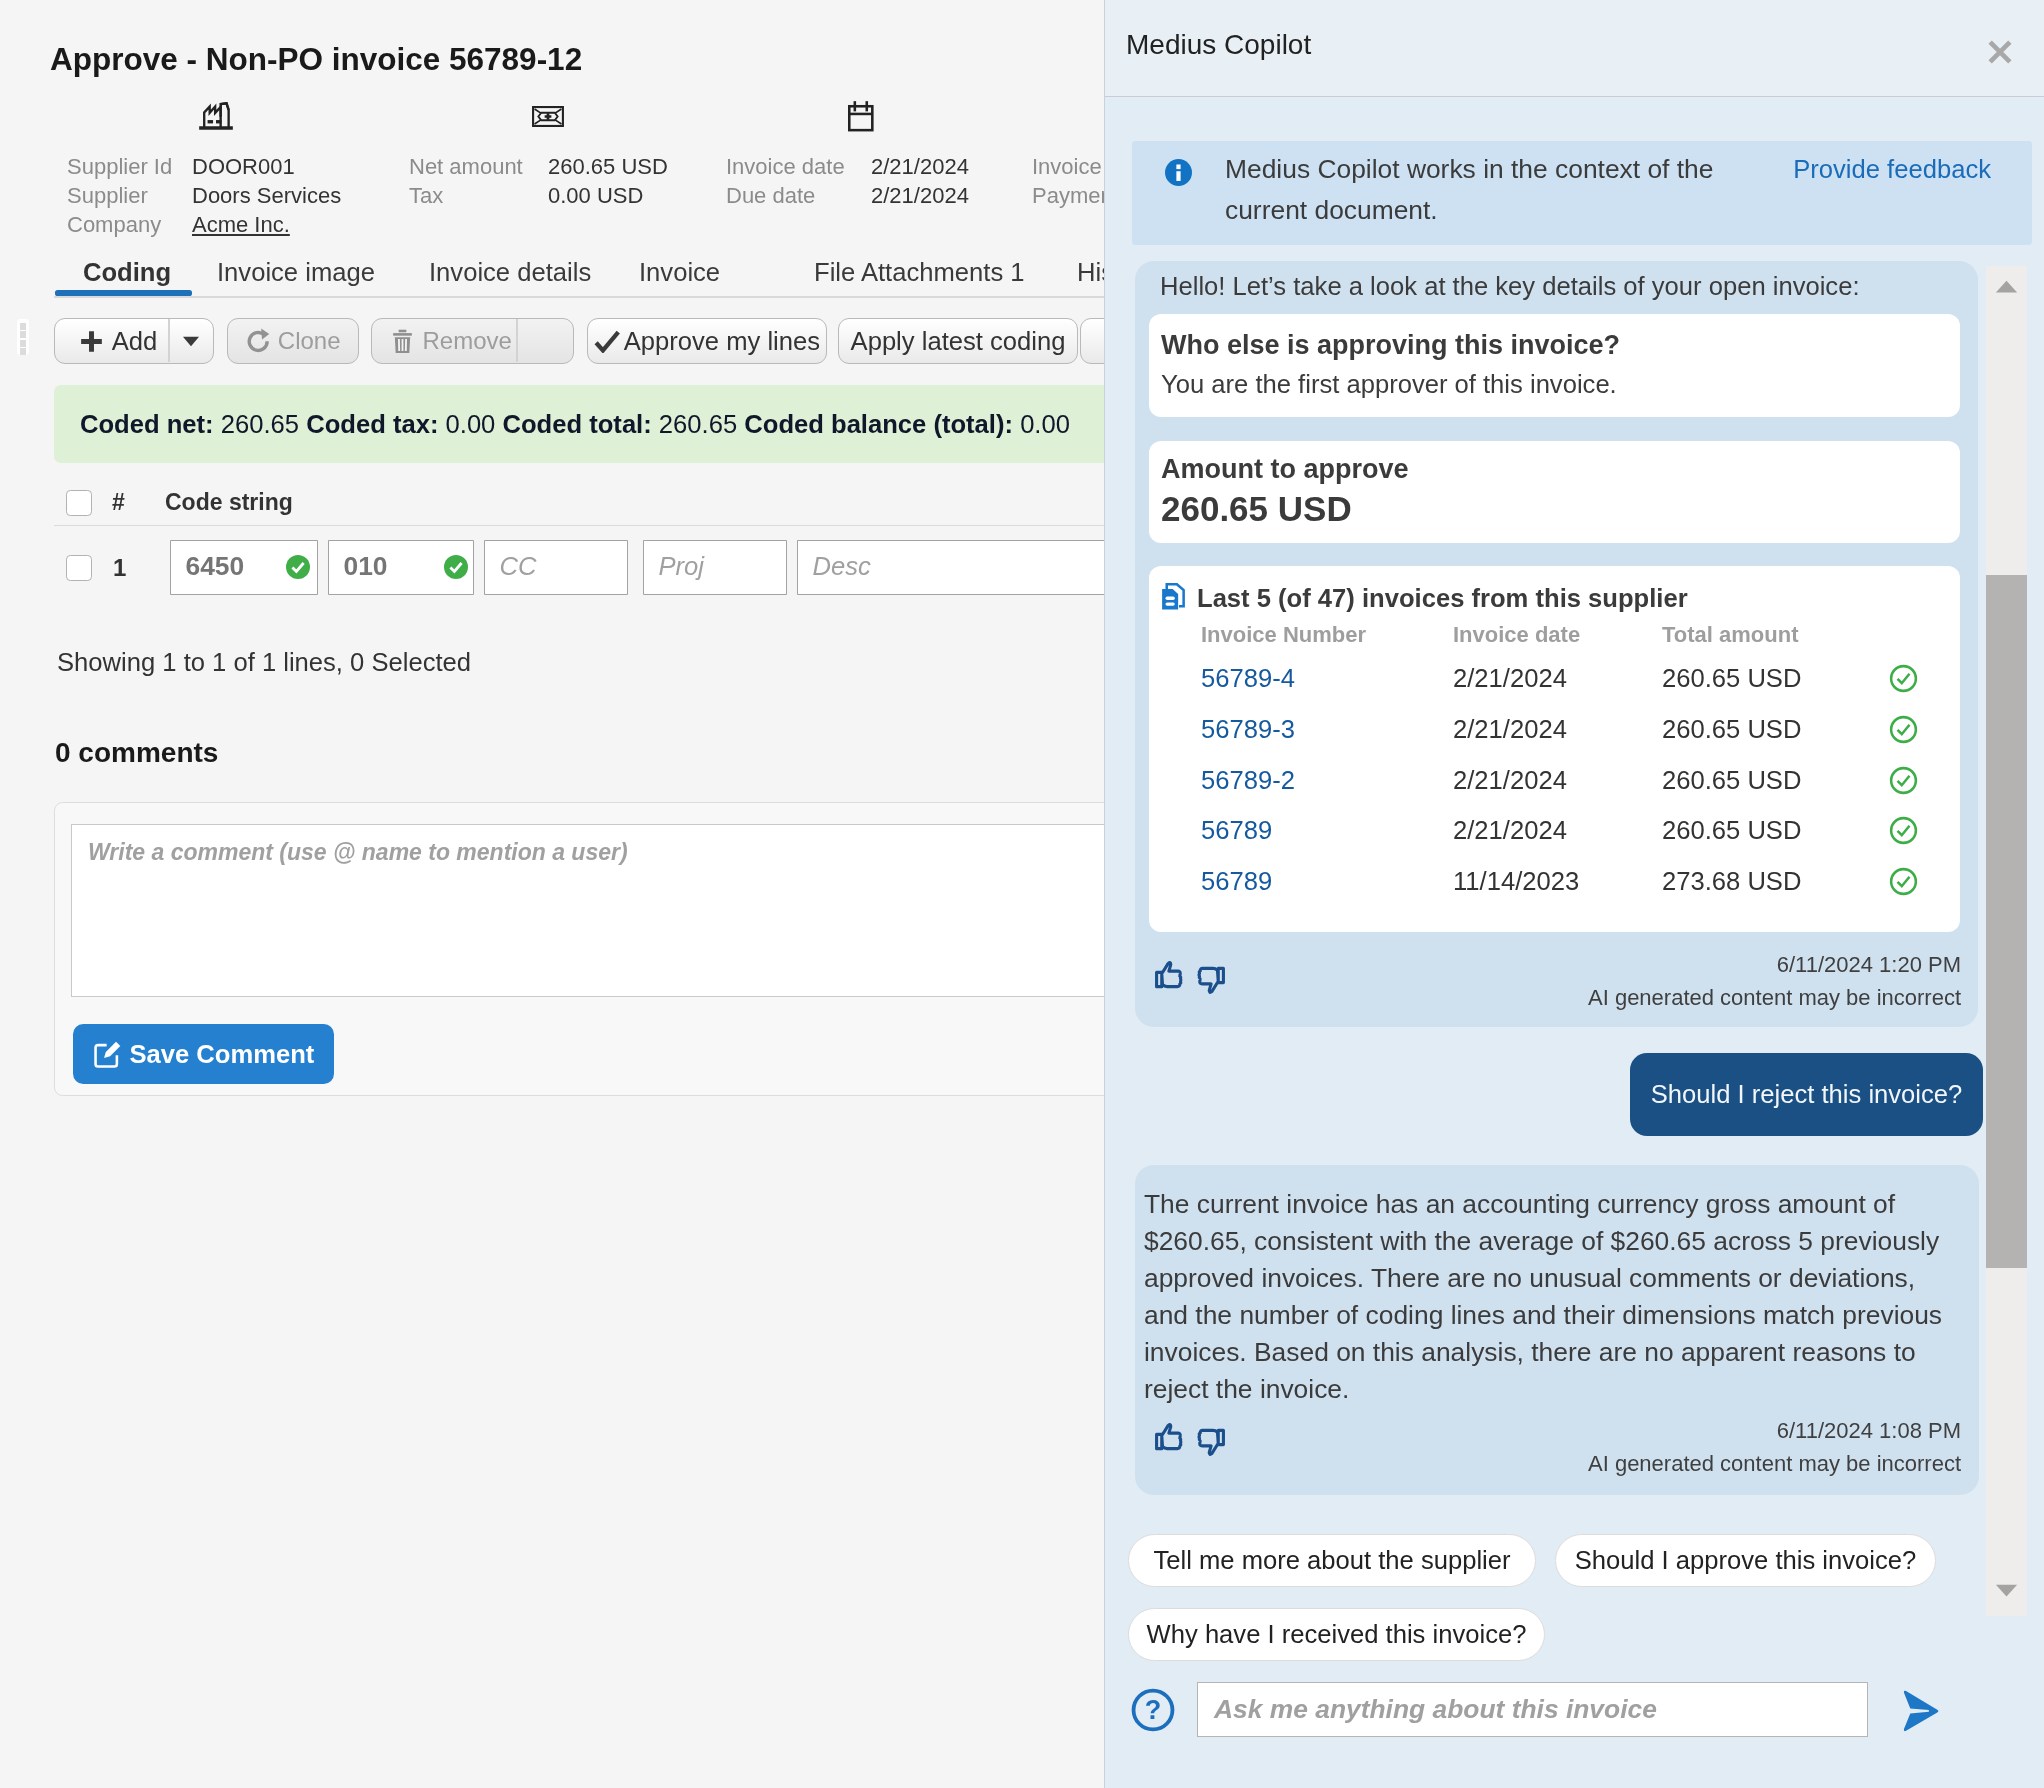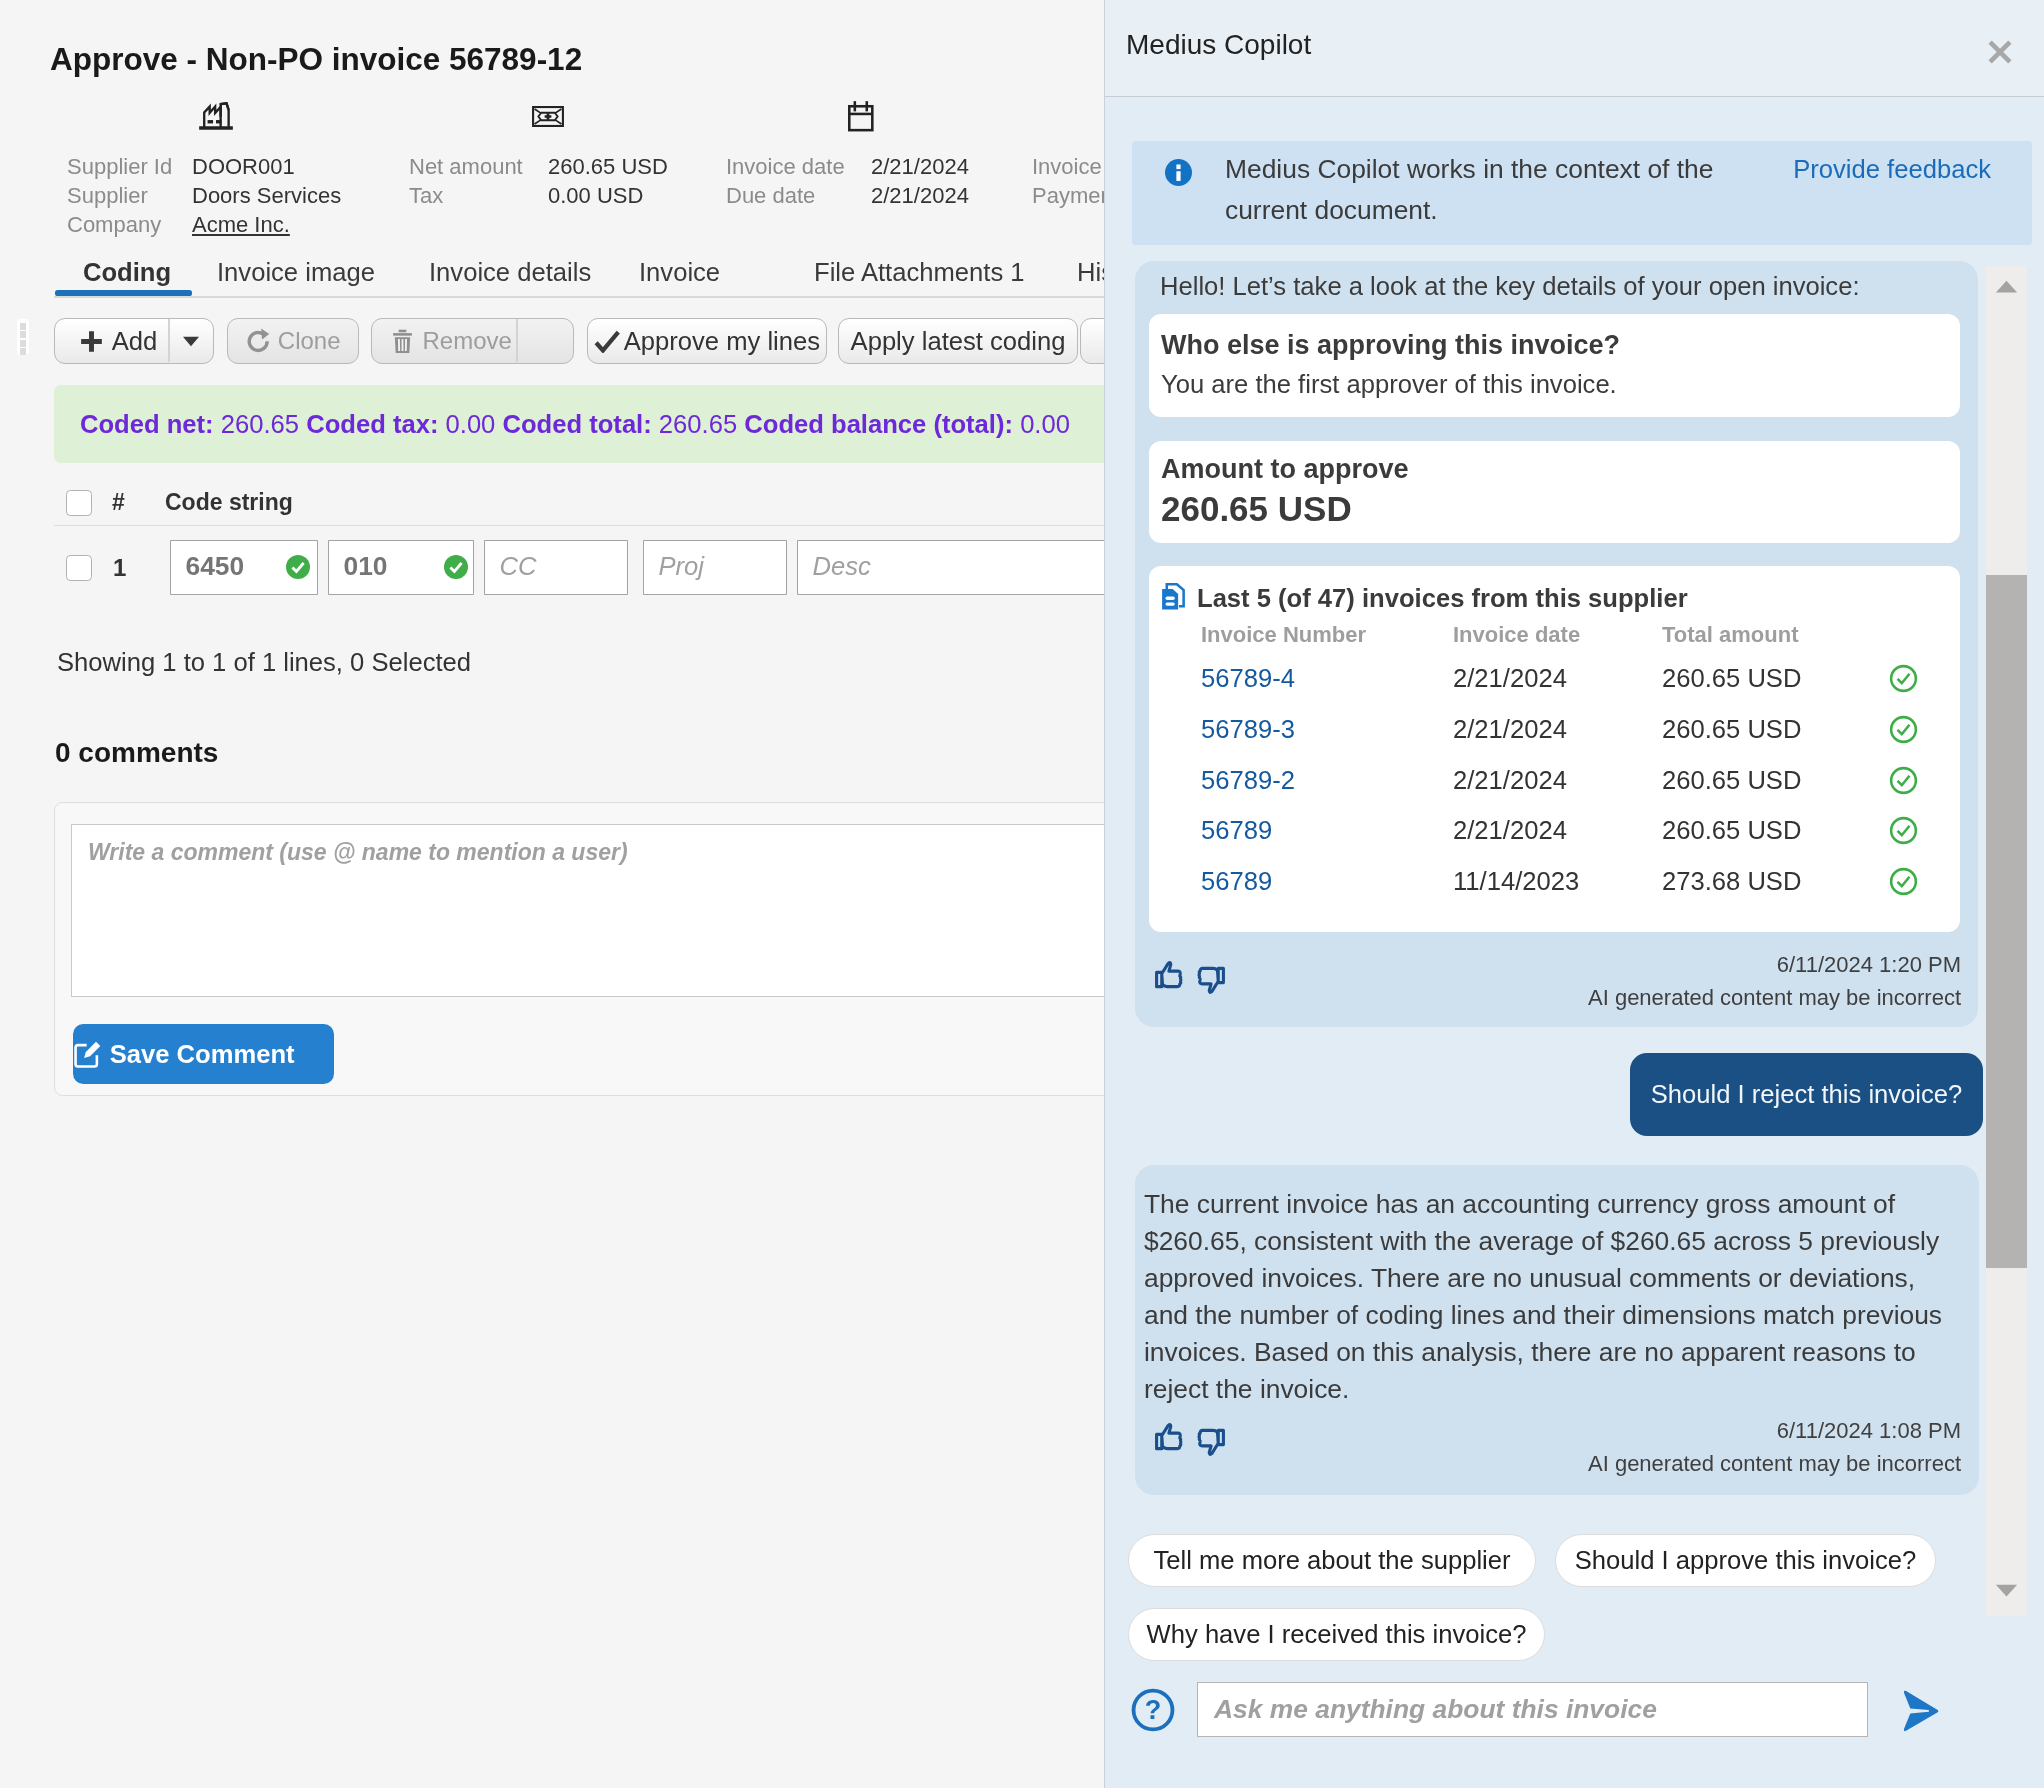"Coded net: 260.65 Coded tax:" div.abs { color: #6d28d9 -> #0f172a }
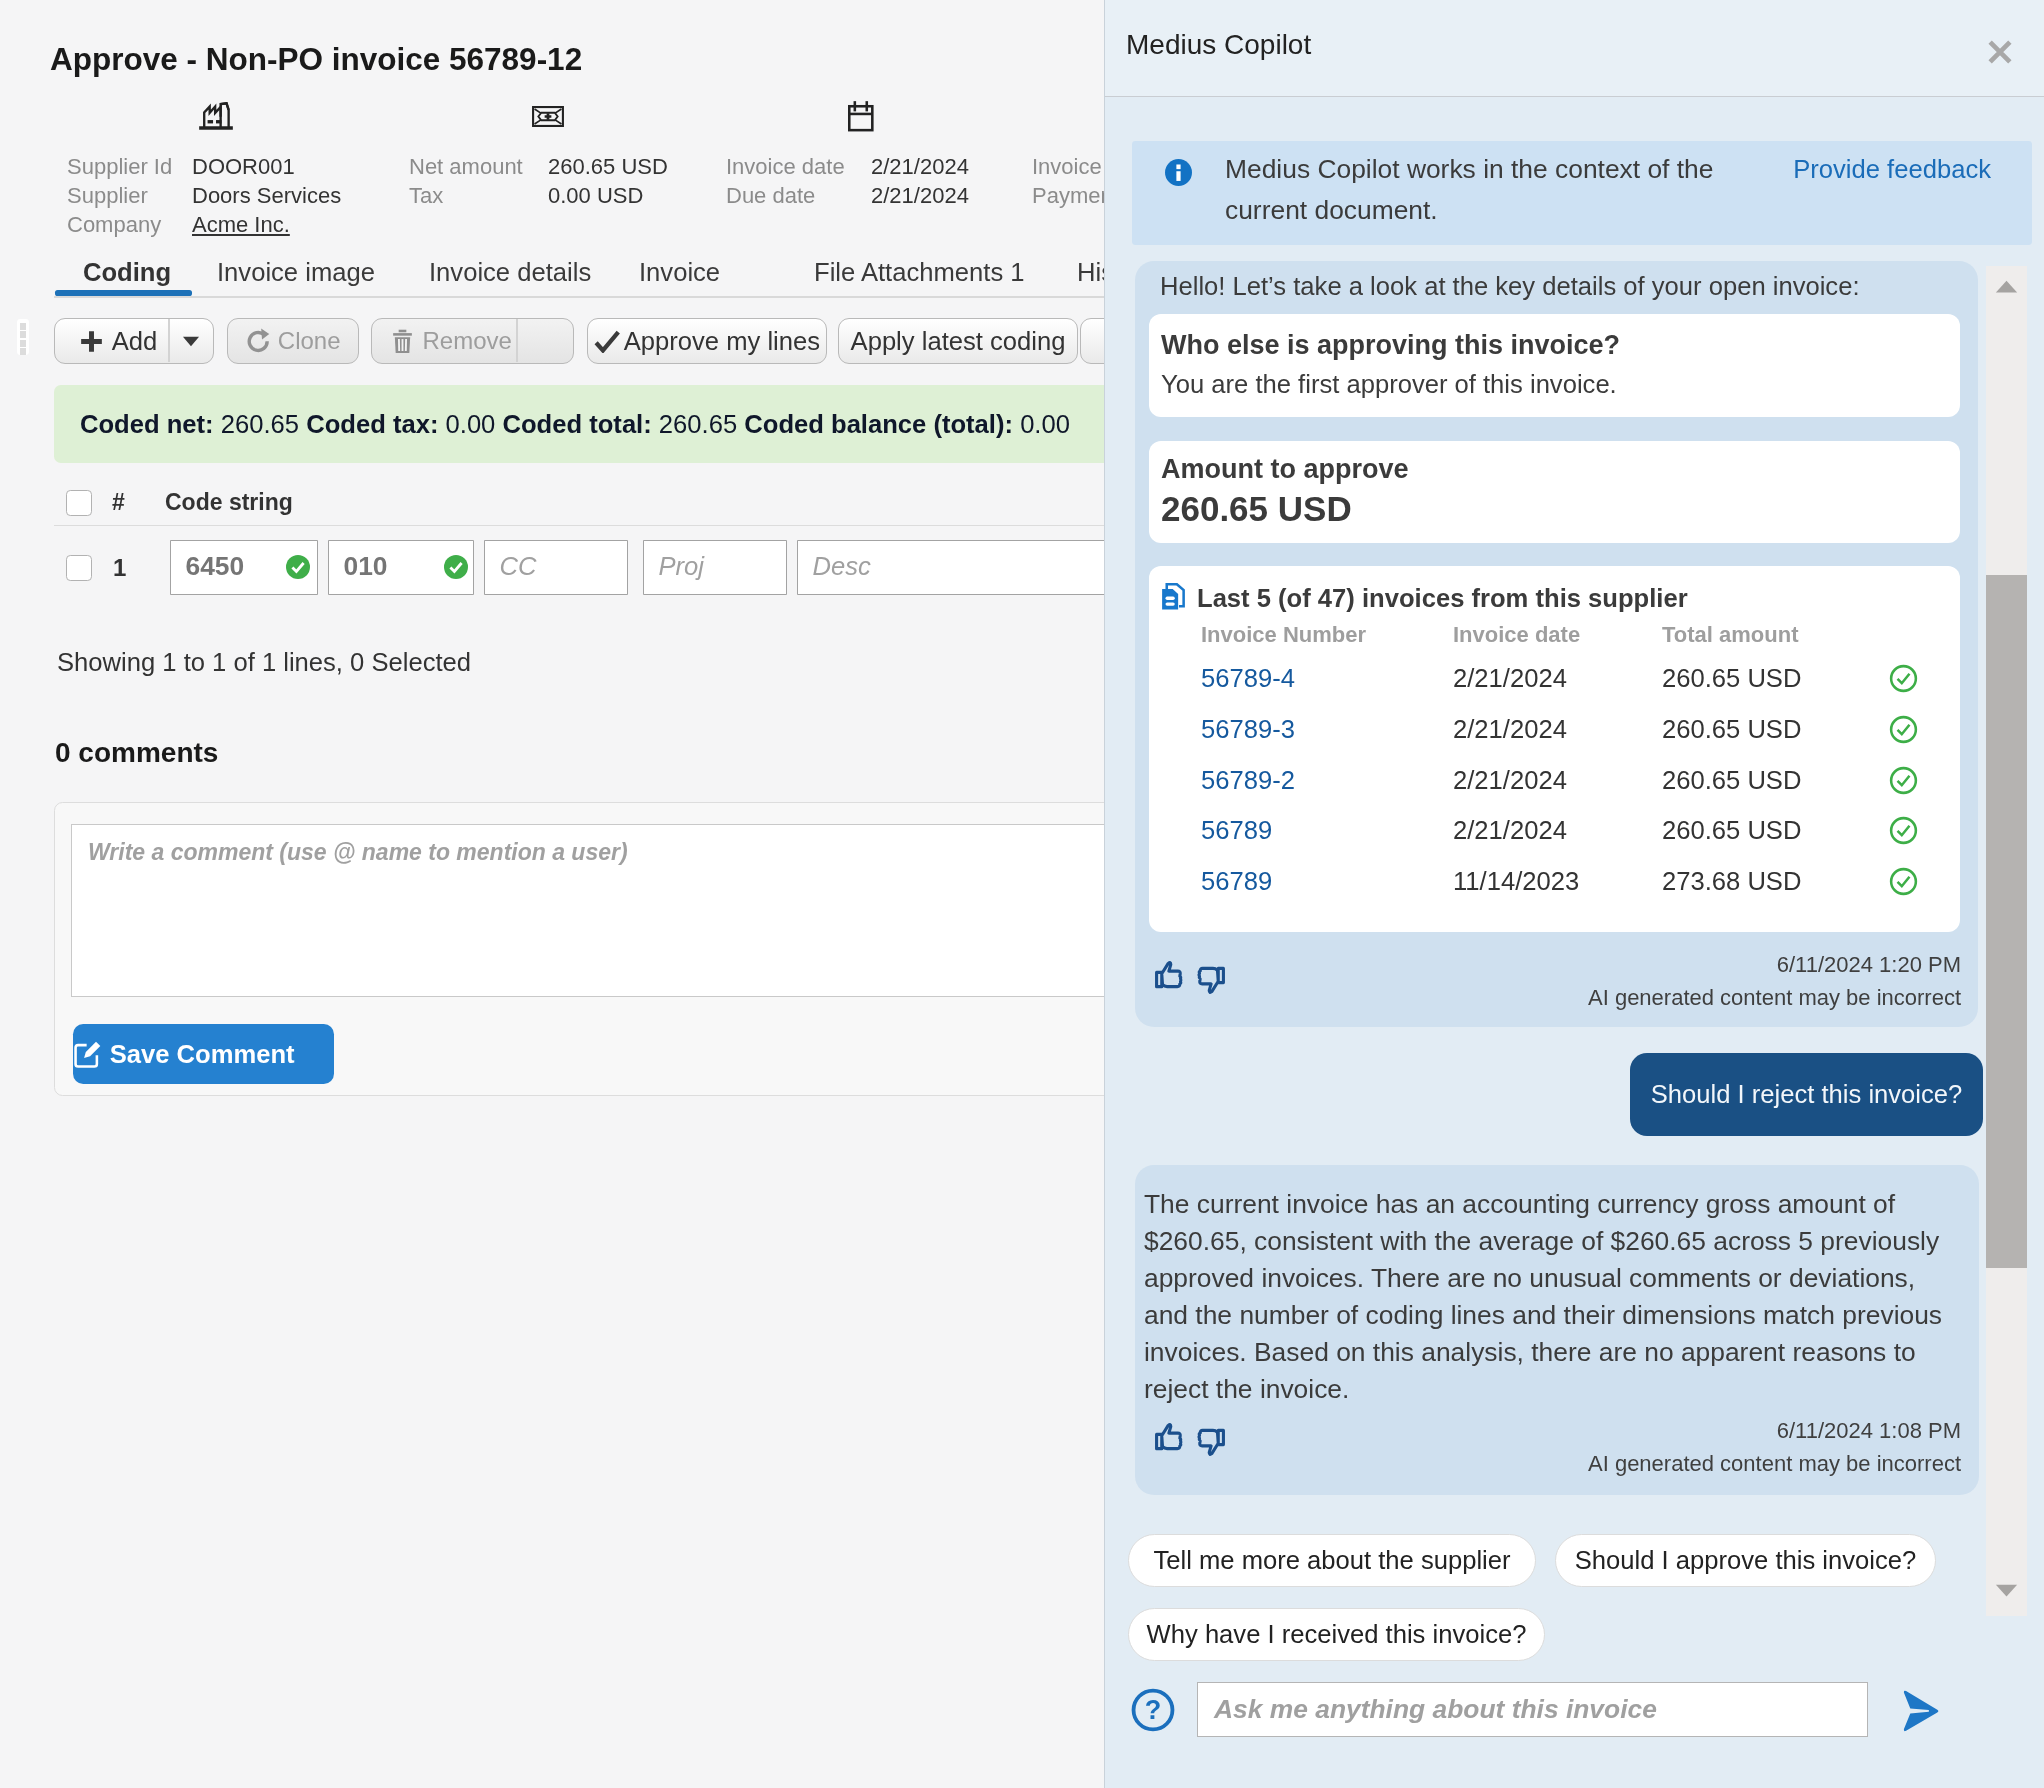"Save Comment" div.abs { justify-content: none -> center }
